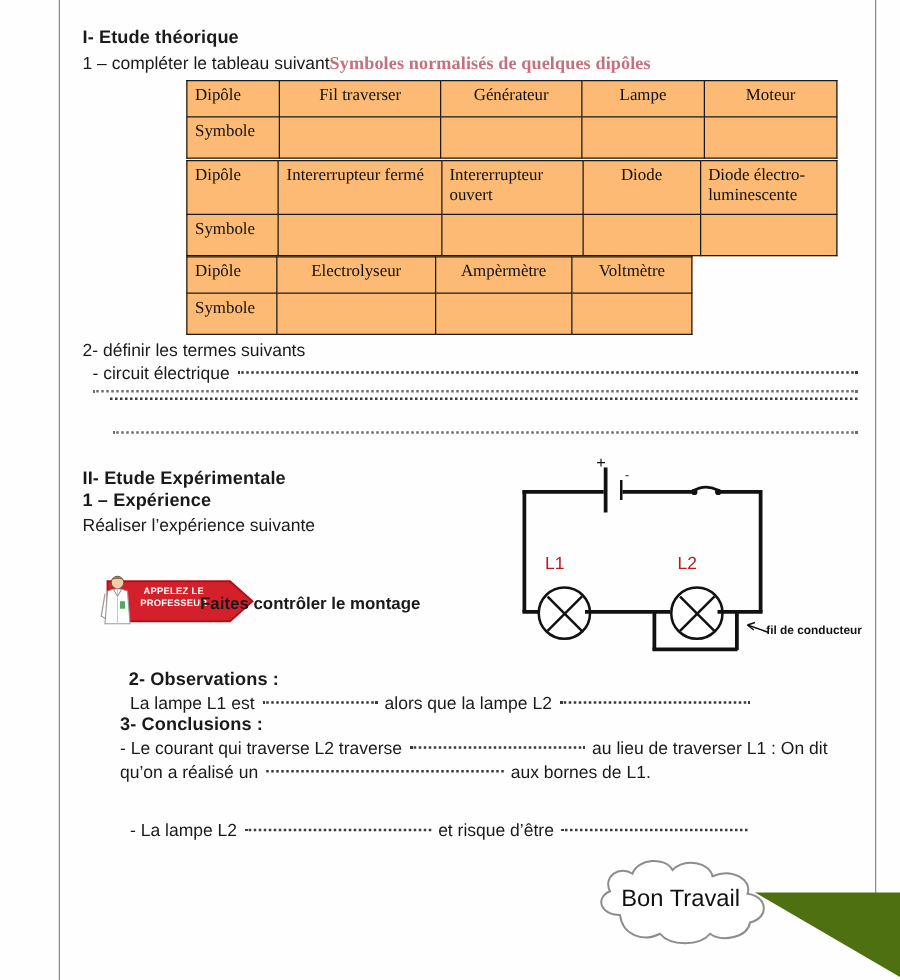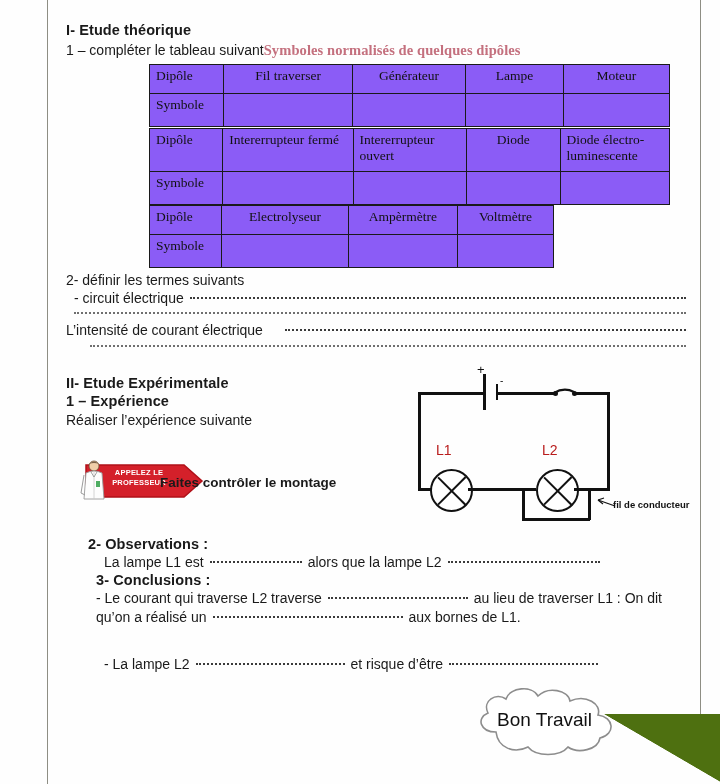"Dipôle" table.dip { background: #8b5cf6 -> #fdba74 }
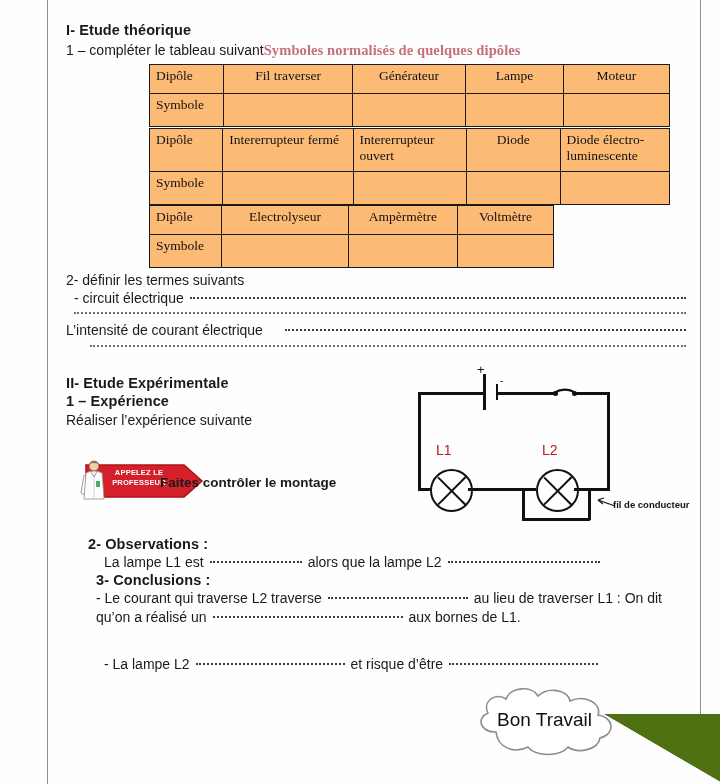"L’intensité de courant électrique" span.line-txt { html: <span>L’intensité de courant électrique</span> -> none }
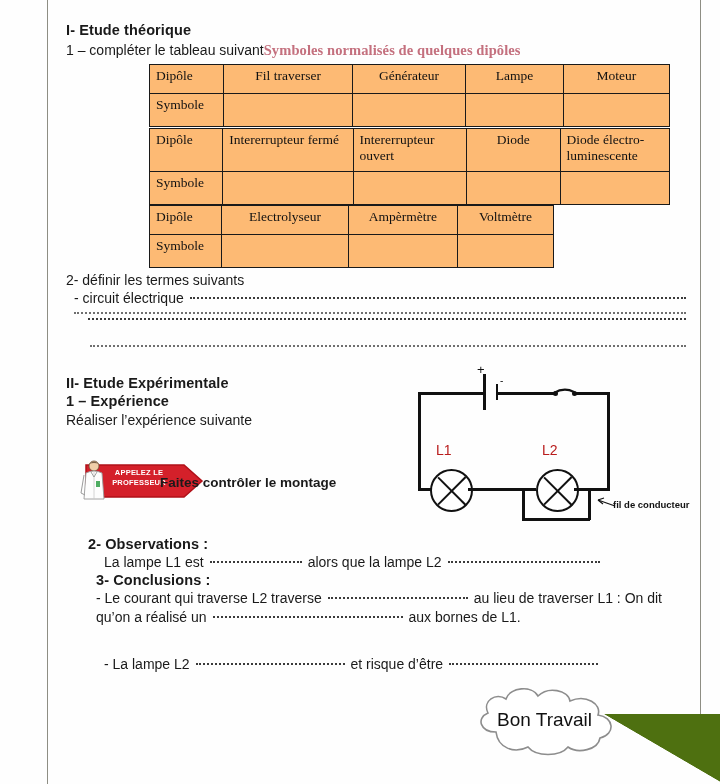"2- Observations :" div.sec-title { left: 88px -> 103px }
